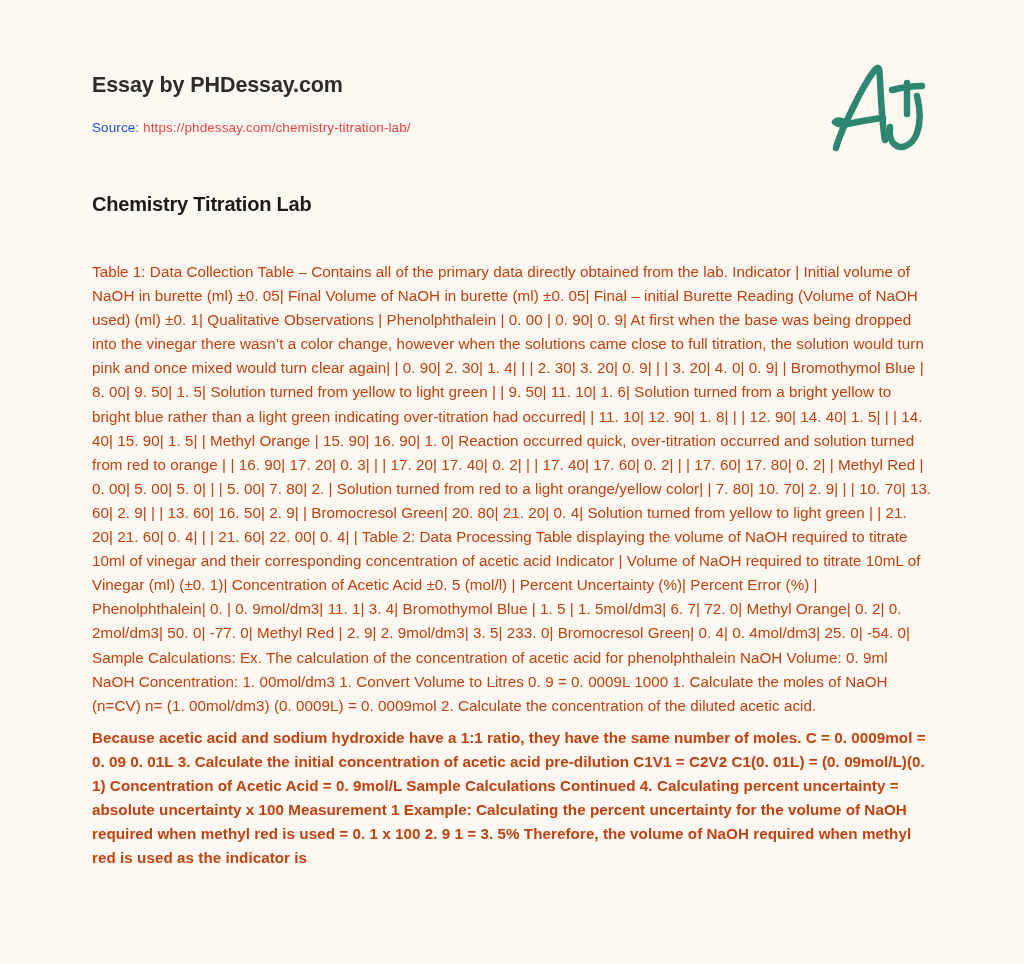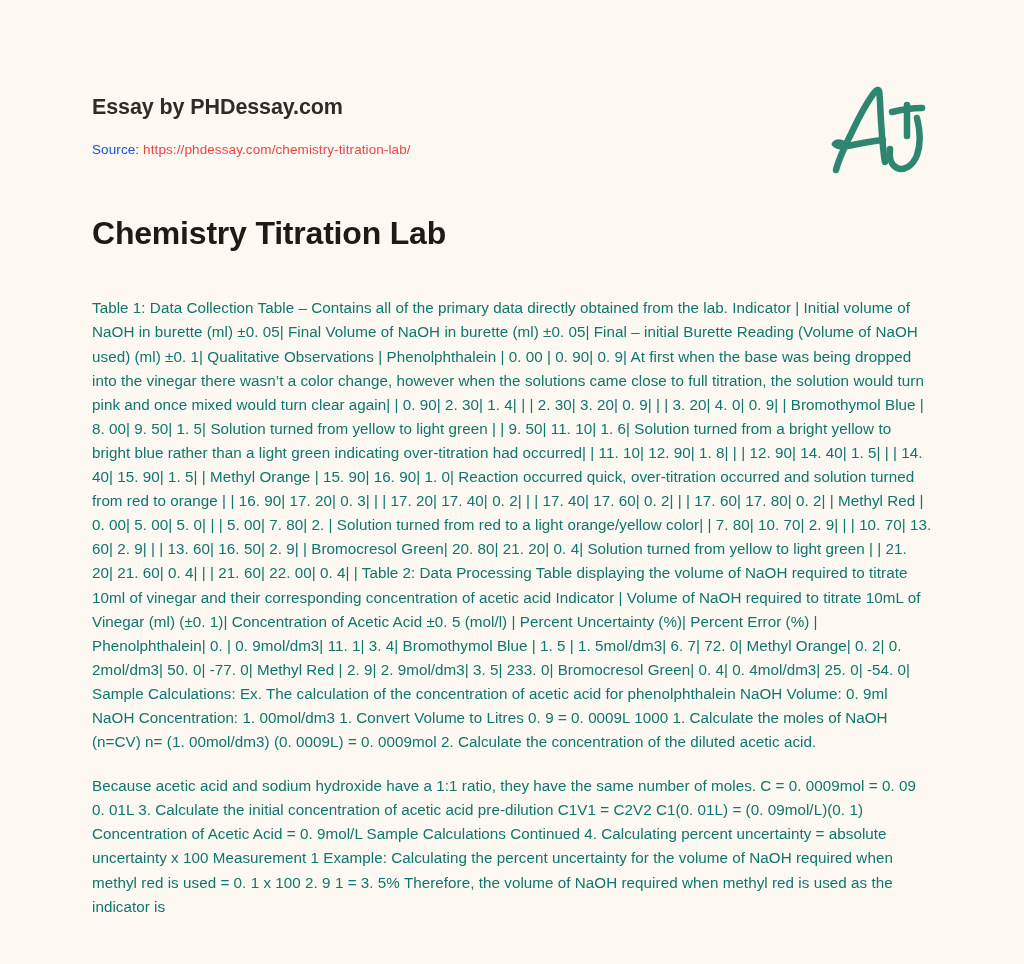"Essay by PHDessay.com" .header { margin-top: 22px -> none }
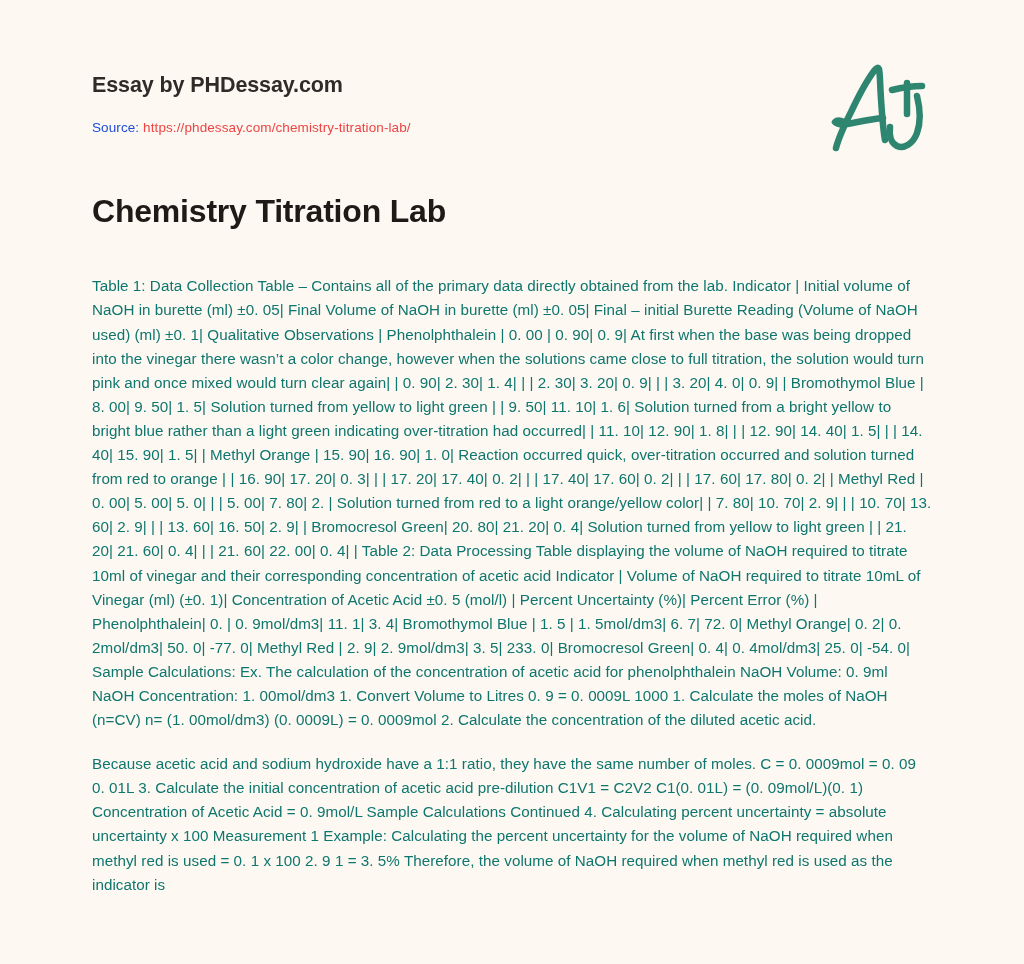"Chemistry Titration Lab" .doc-title { font-size: 32px -> 20px }
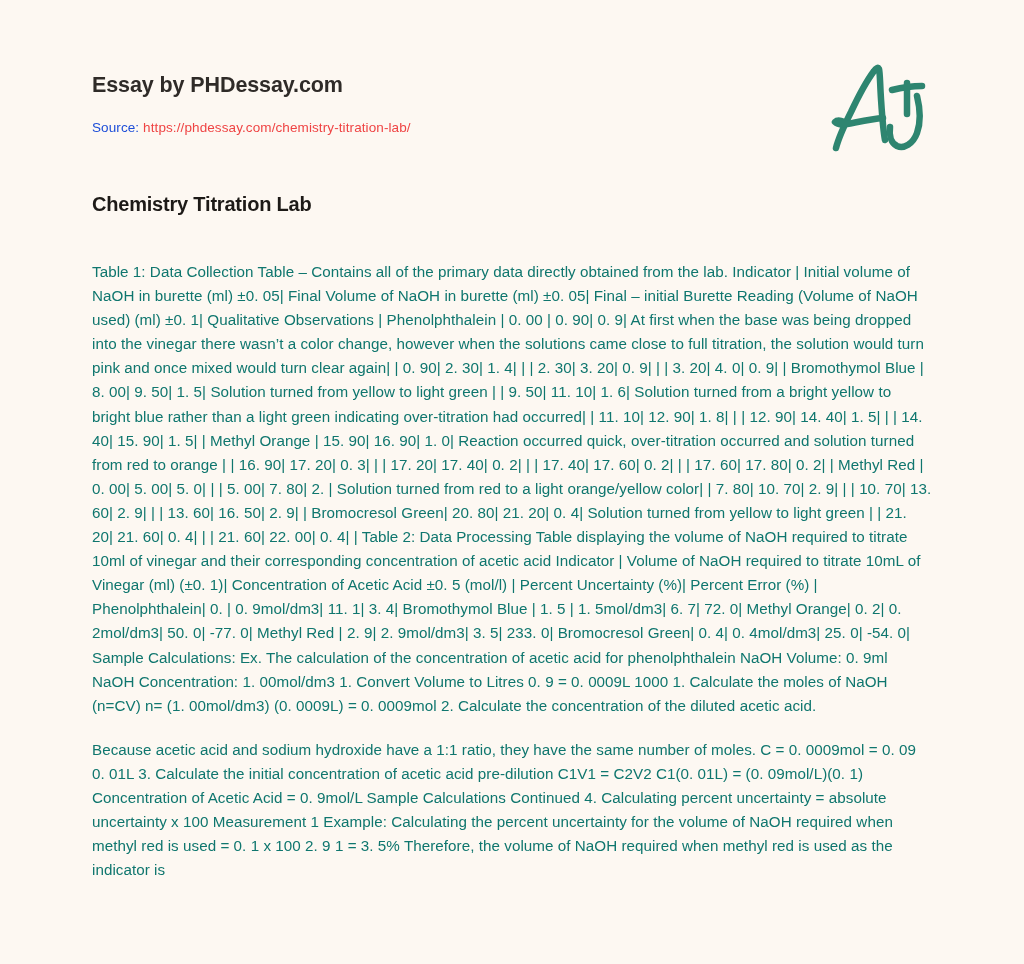"Table 1: Data Collection Table" .article p { color: #0f766e -> #c2410c }
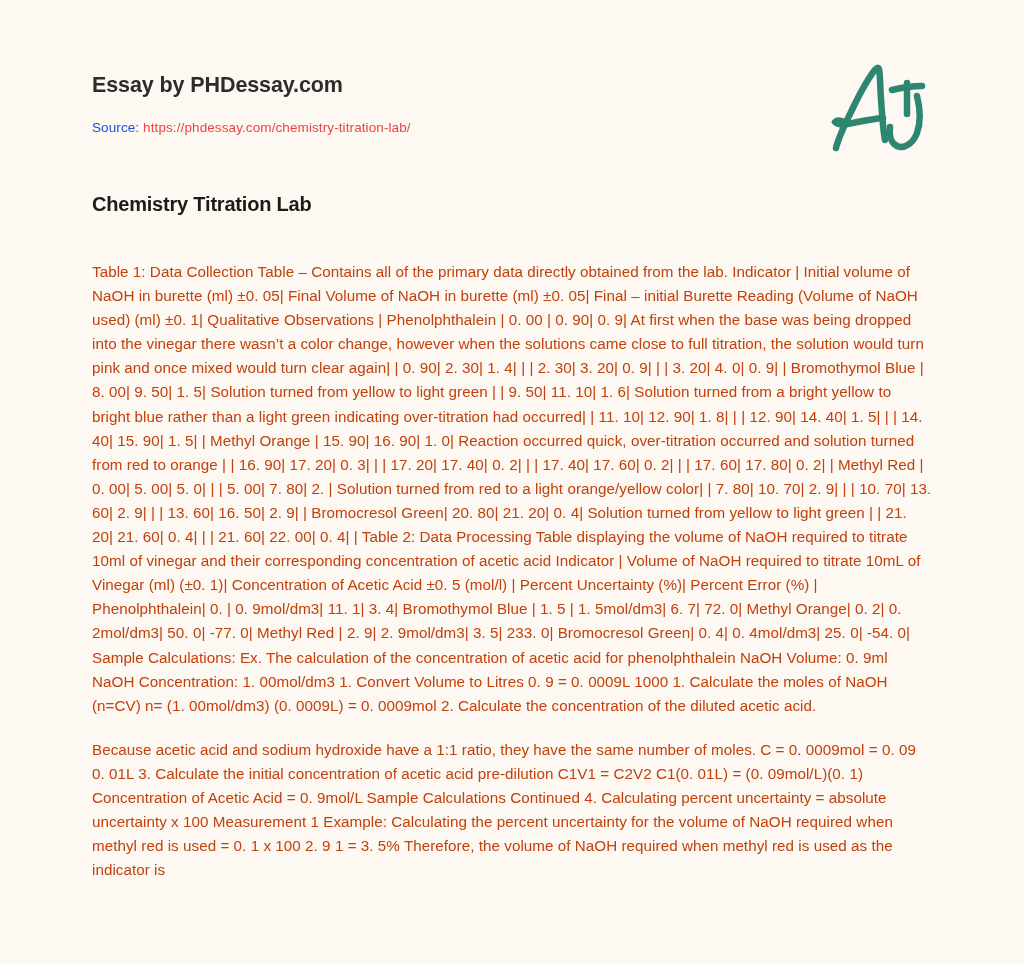"Because acetic acid and sodium" .article p + p { font-weight: none -> bold; margin-top: 20px -> 8px }
